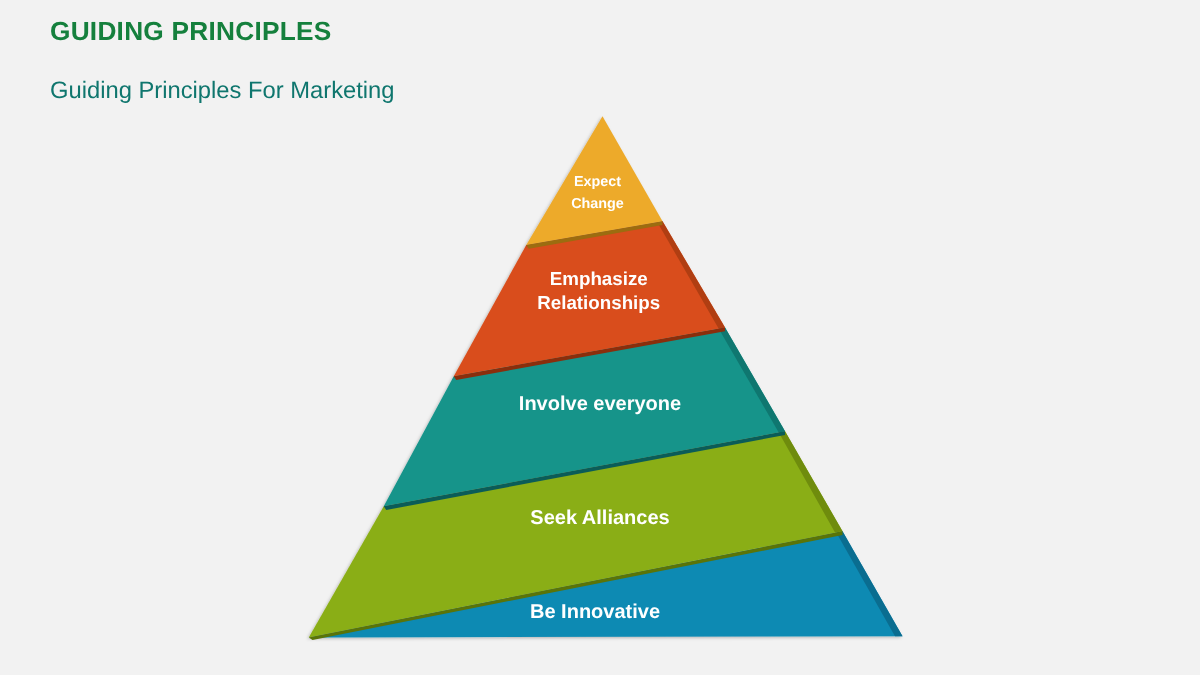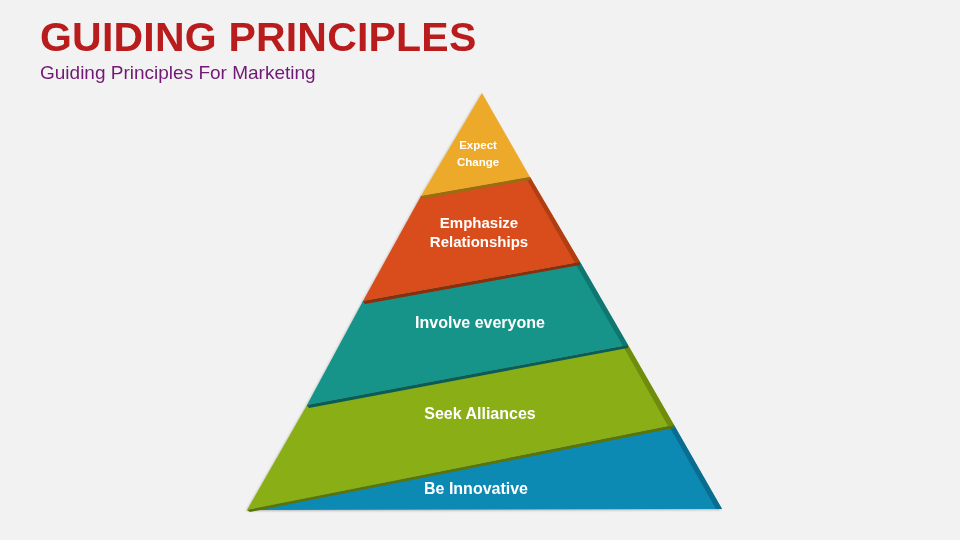"GUIDING PRINCIPLES" .title { color: #b91c1c -> #15803d; font-size: 41px -> 21px }
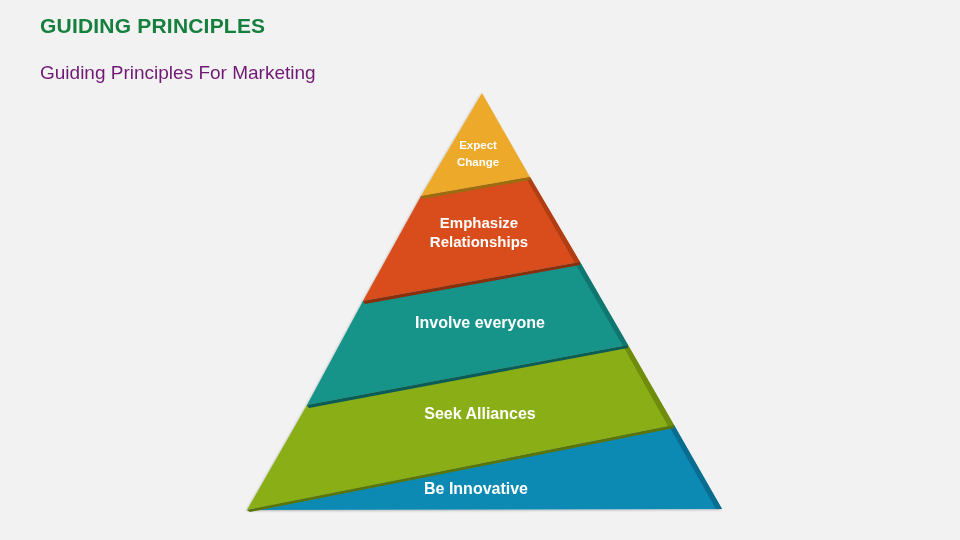"Guiding Principles For Marketing" .subtitle { color: #701a75 -> #0f766e }
